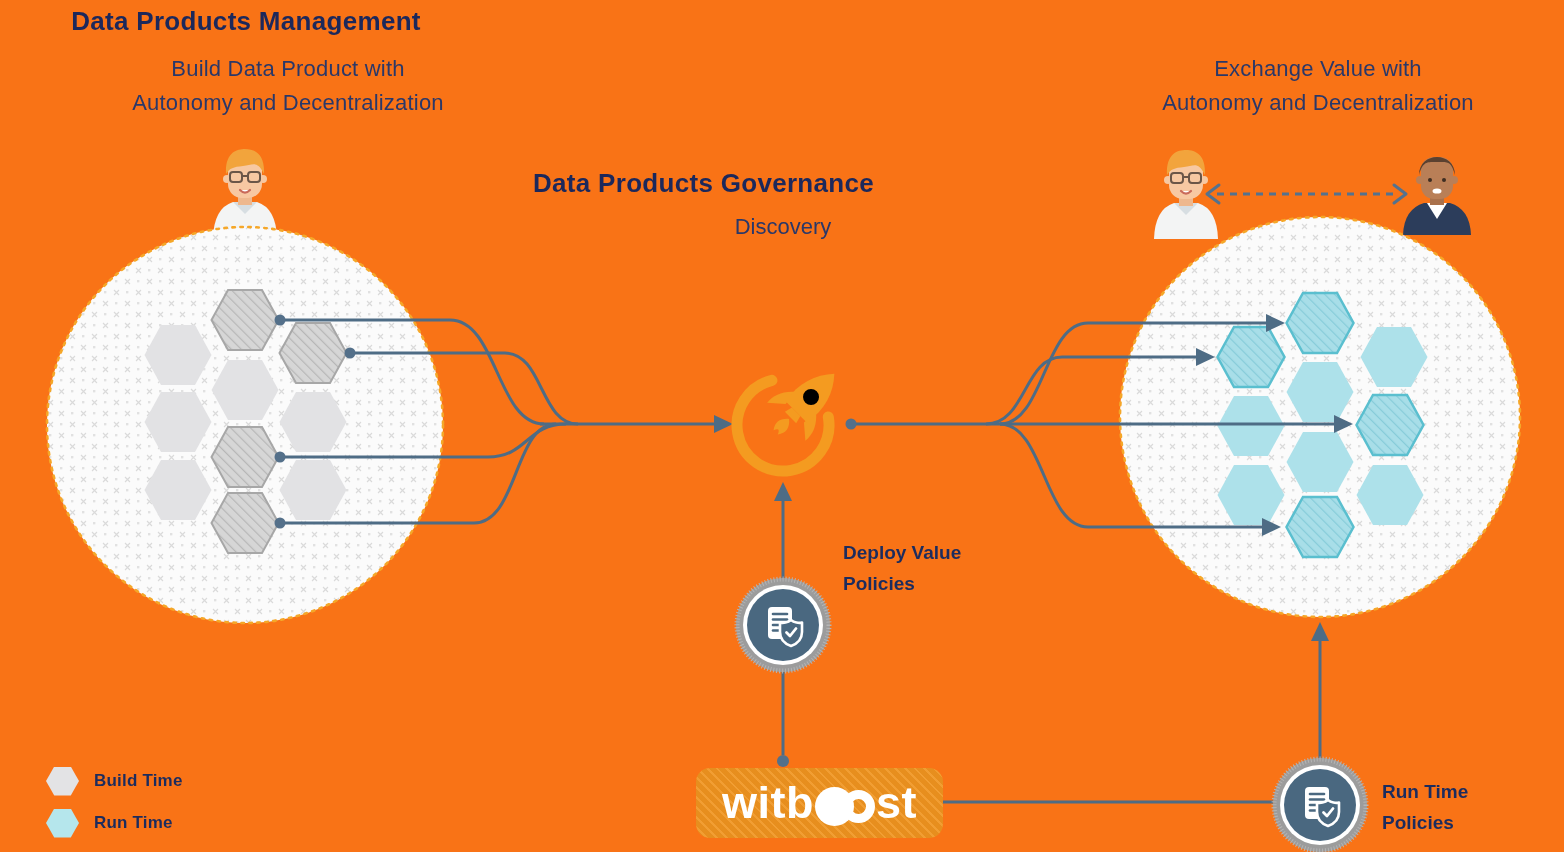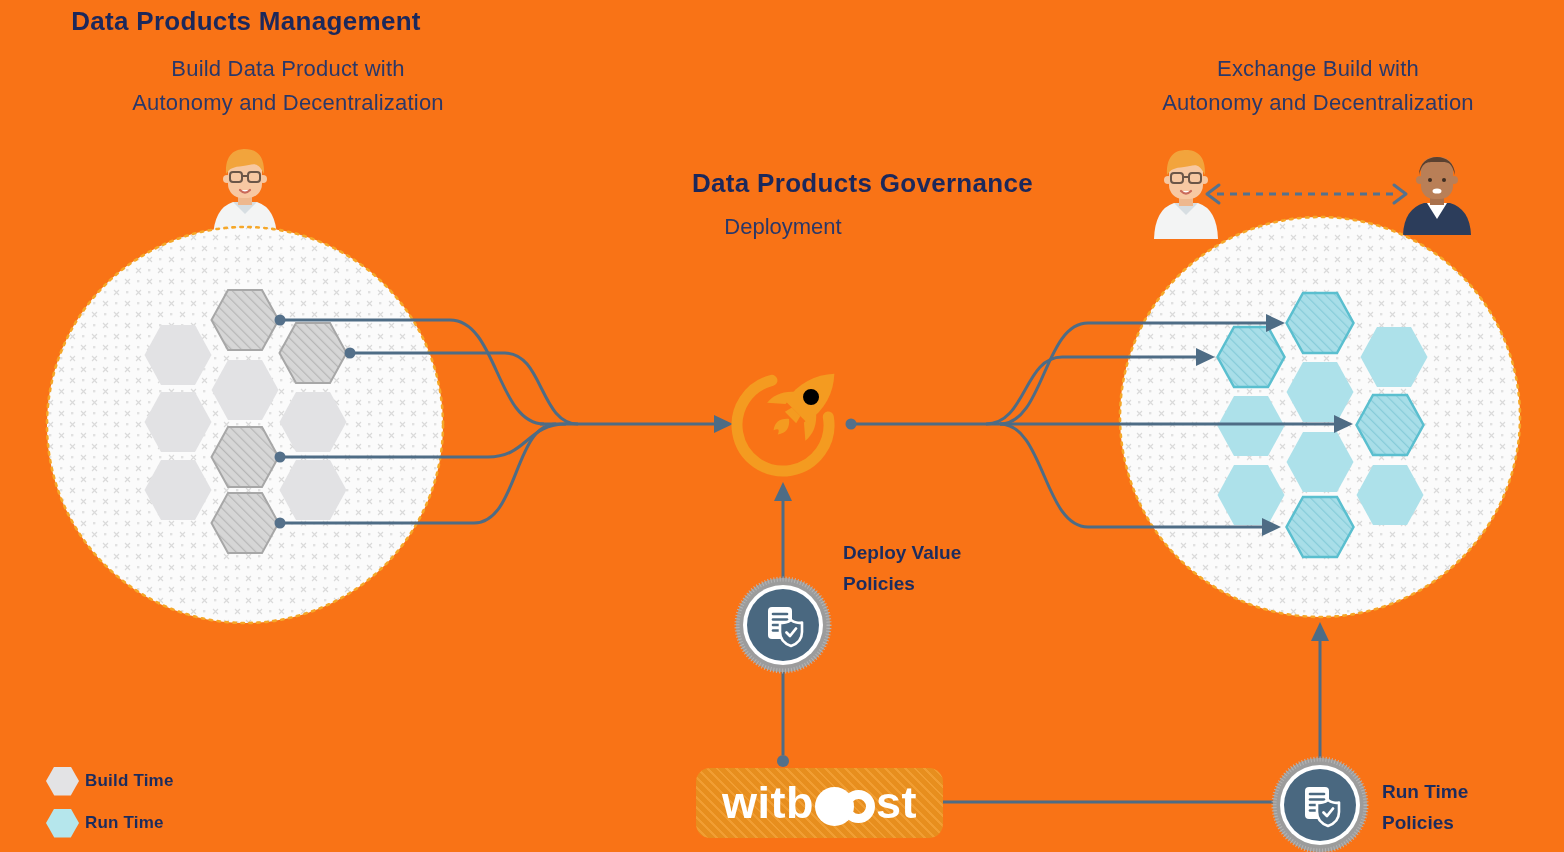"Exchange Build with" span { text: Build -> Value }
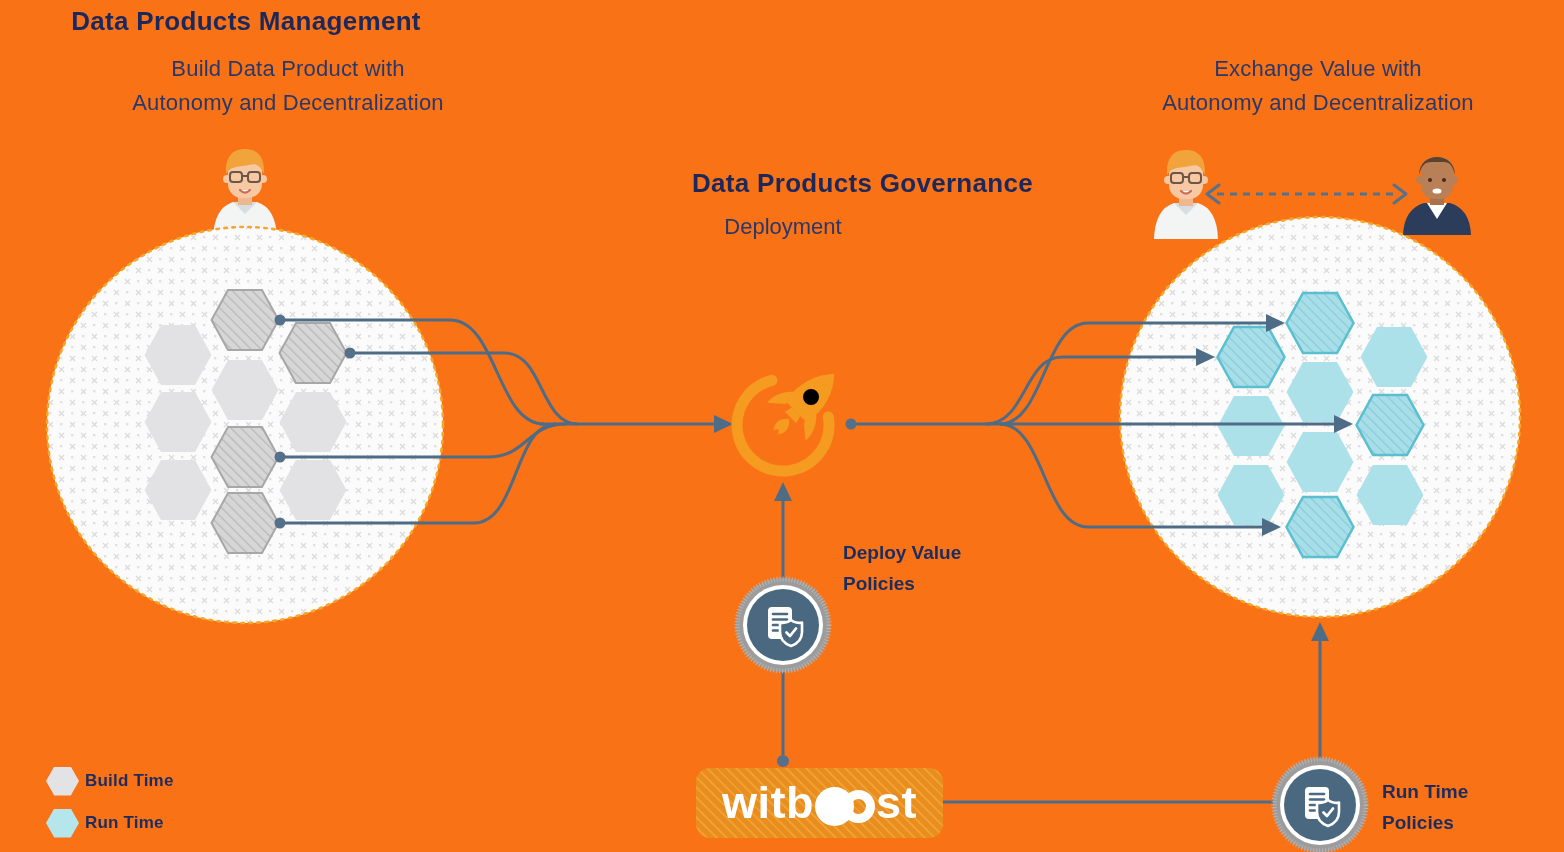"Data Products Governance" .gov-title { text-align: right -> left }
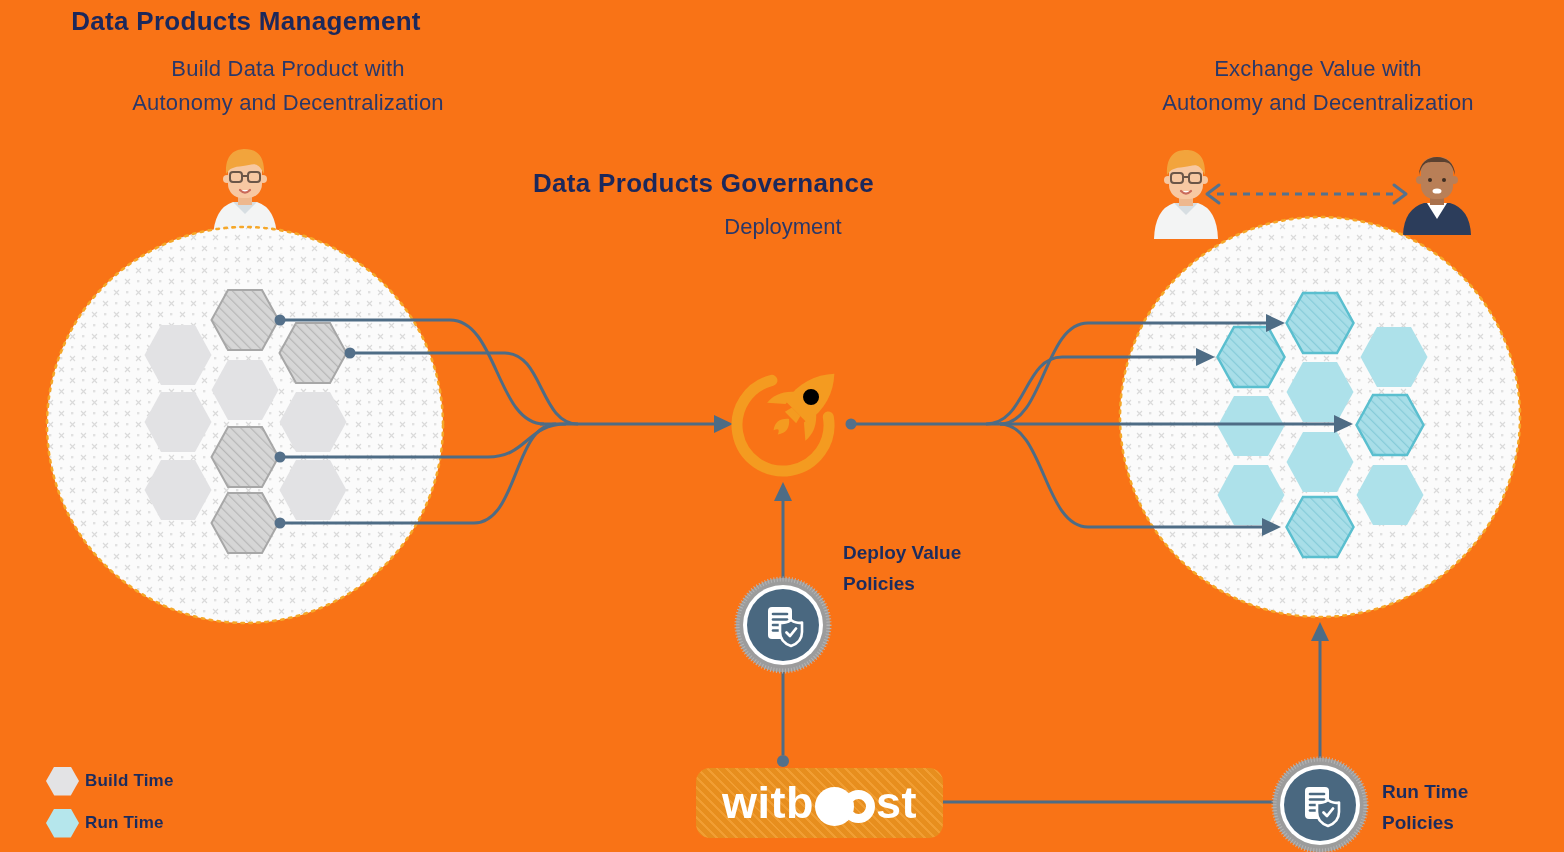"Deployment" div.txt { text: Deployment -> Discovery }
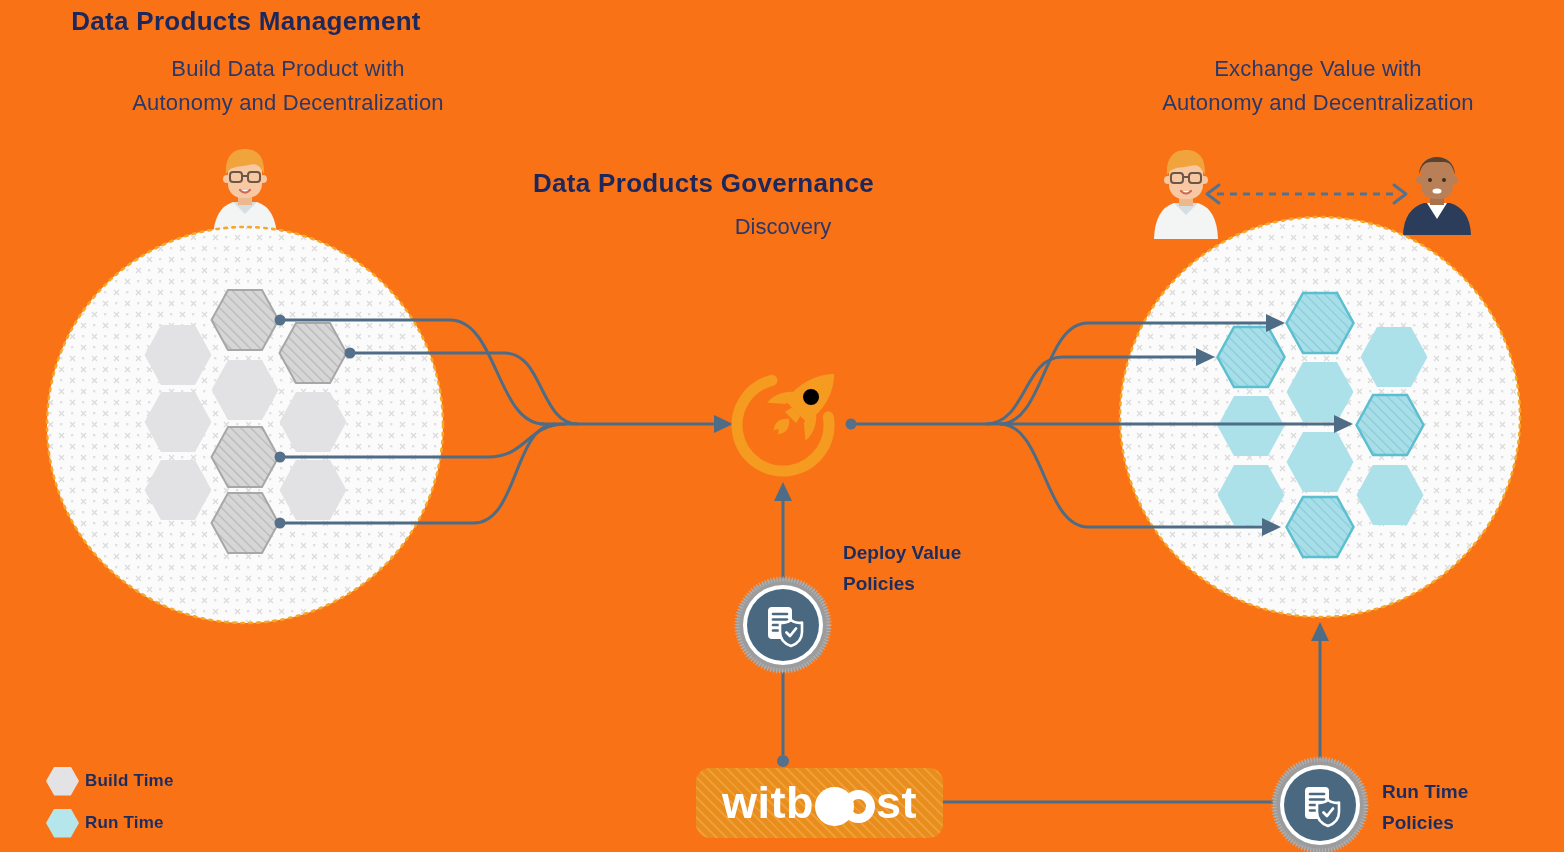"Build Time" .legend-label { margin-left: 6px -> 15px }
